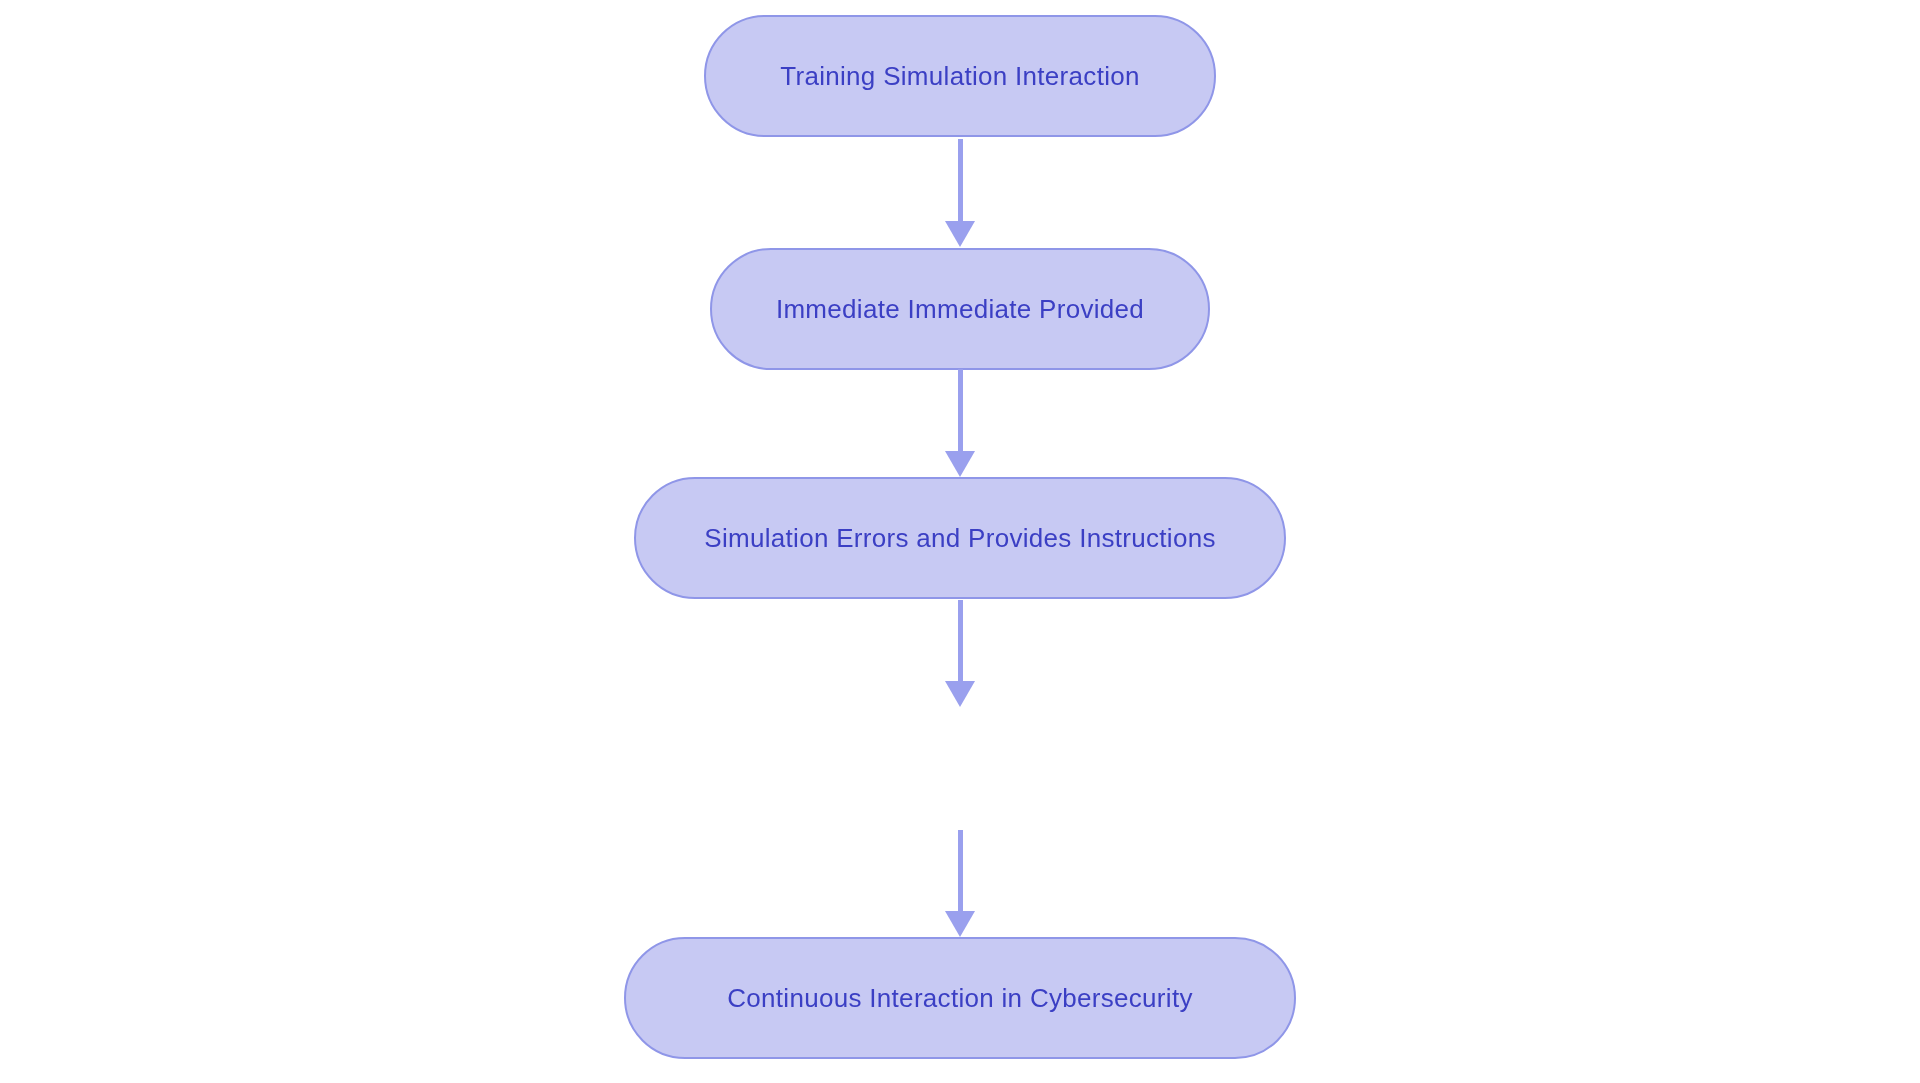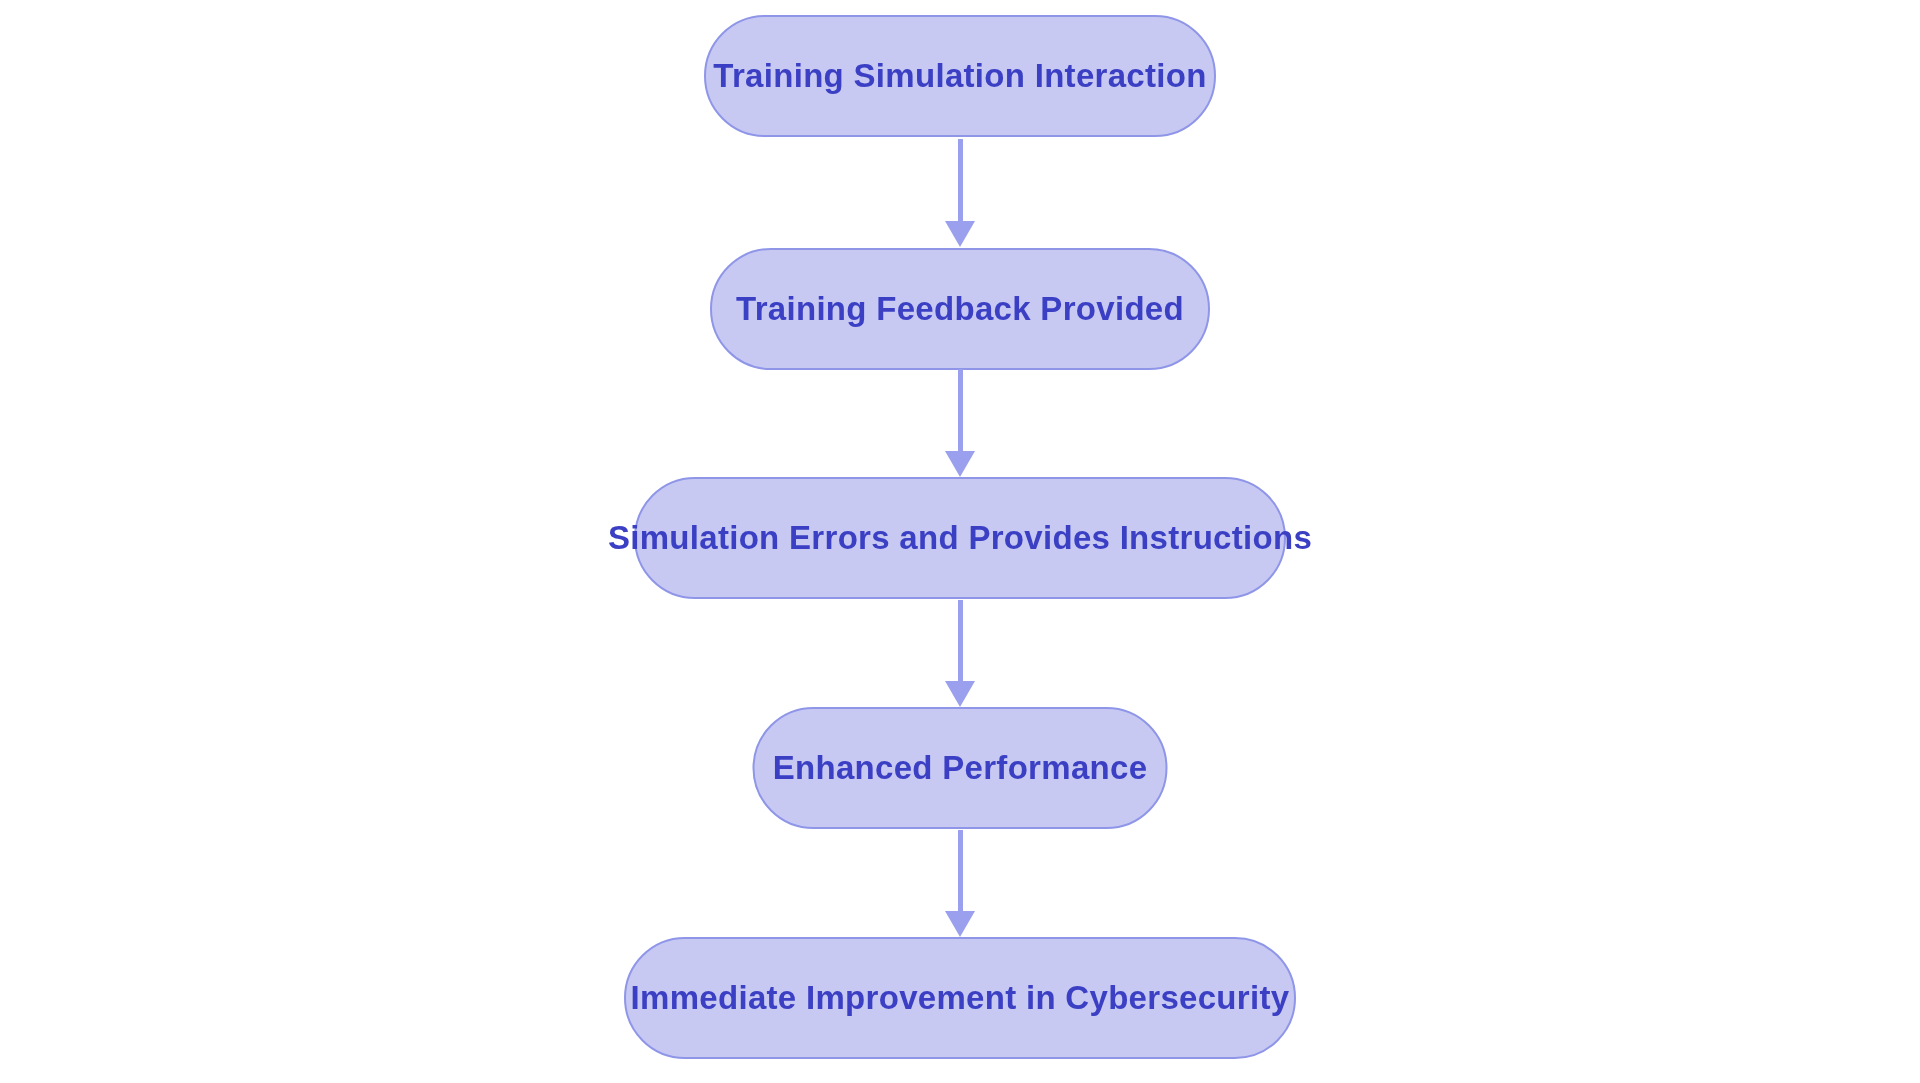"Training Simulation Interaction" .node { font-size: 33px -> 26px; font-weight: 700 -> 400 }
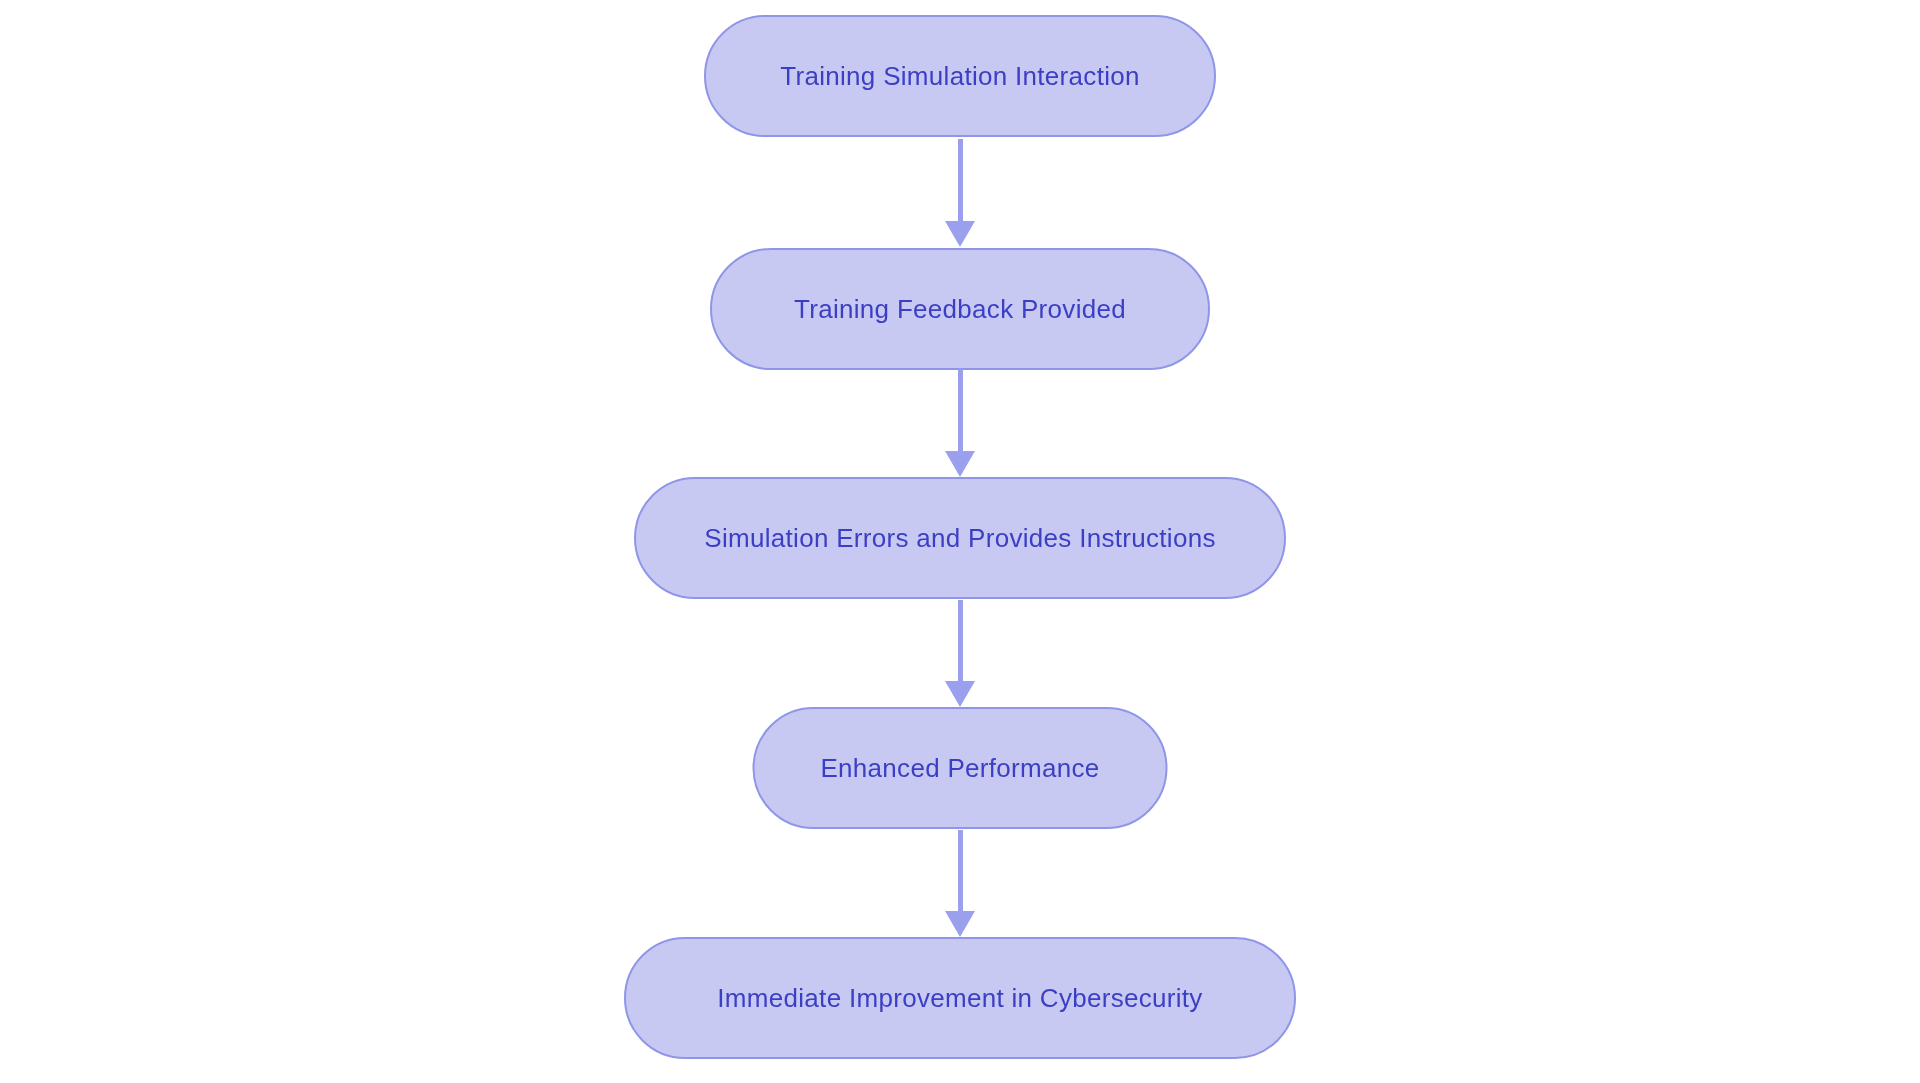"Training Feedback Provided" span { text: Training Feedback -> Immediate Immediate }
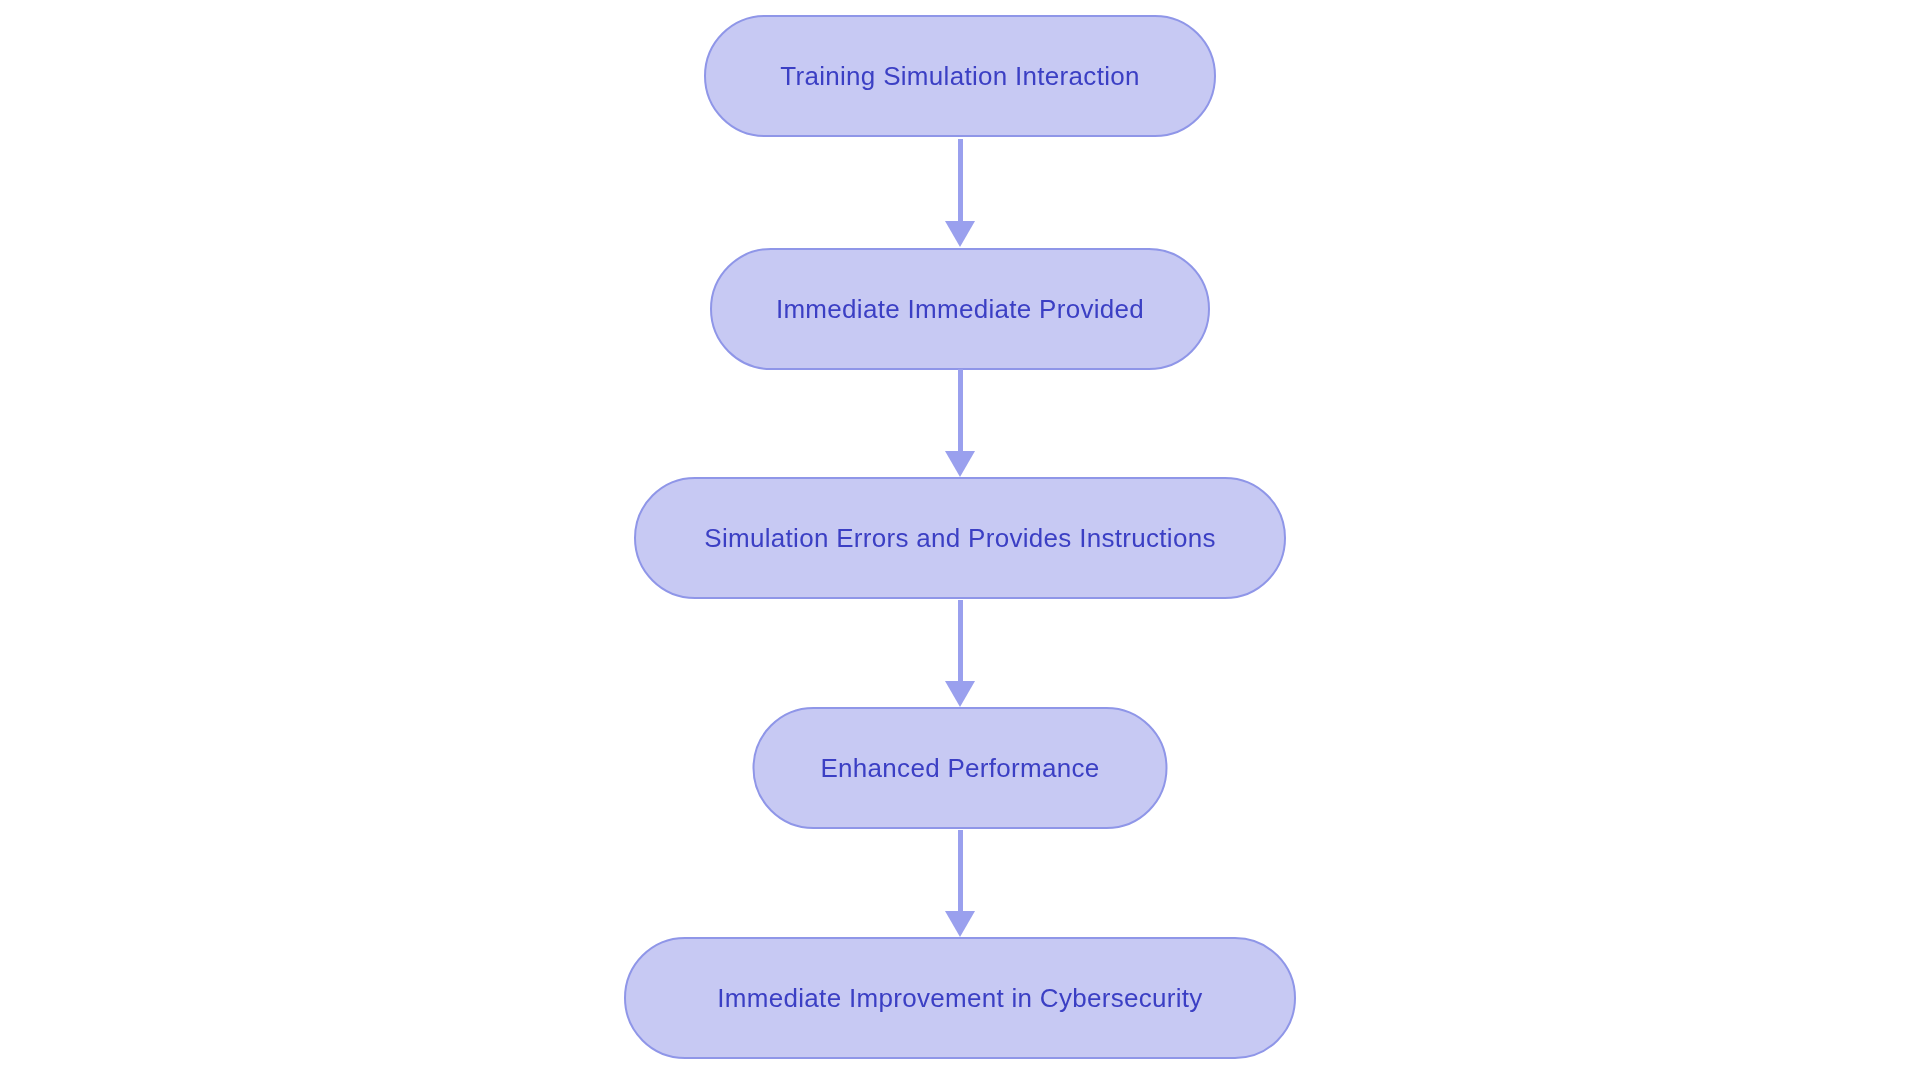"Enhanced Performance" div.node { html: <div> <span>Enhanced Performance</span> </div> -> none }
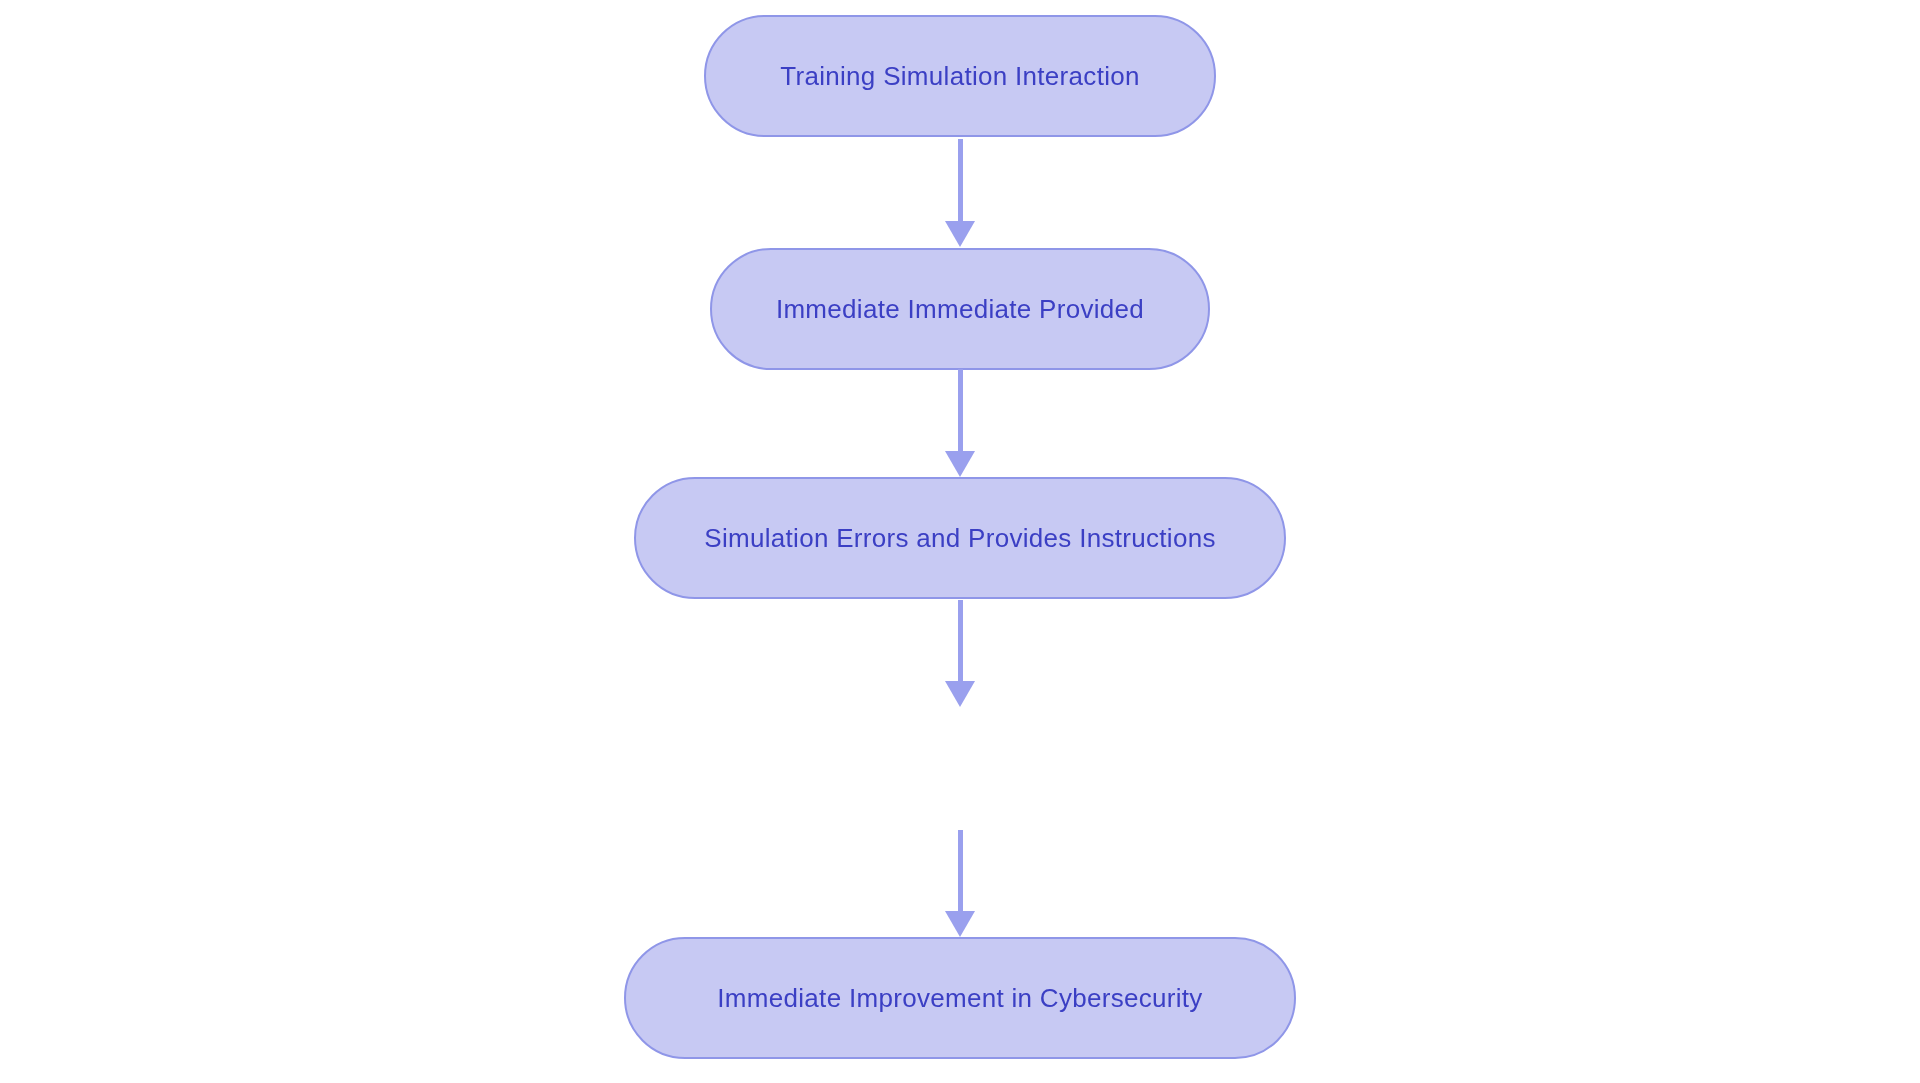"Immediate Improvement in Cybersecurity" span { text: Immediate Improvement -> Continuous Interaction }
